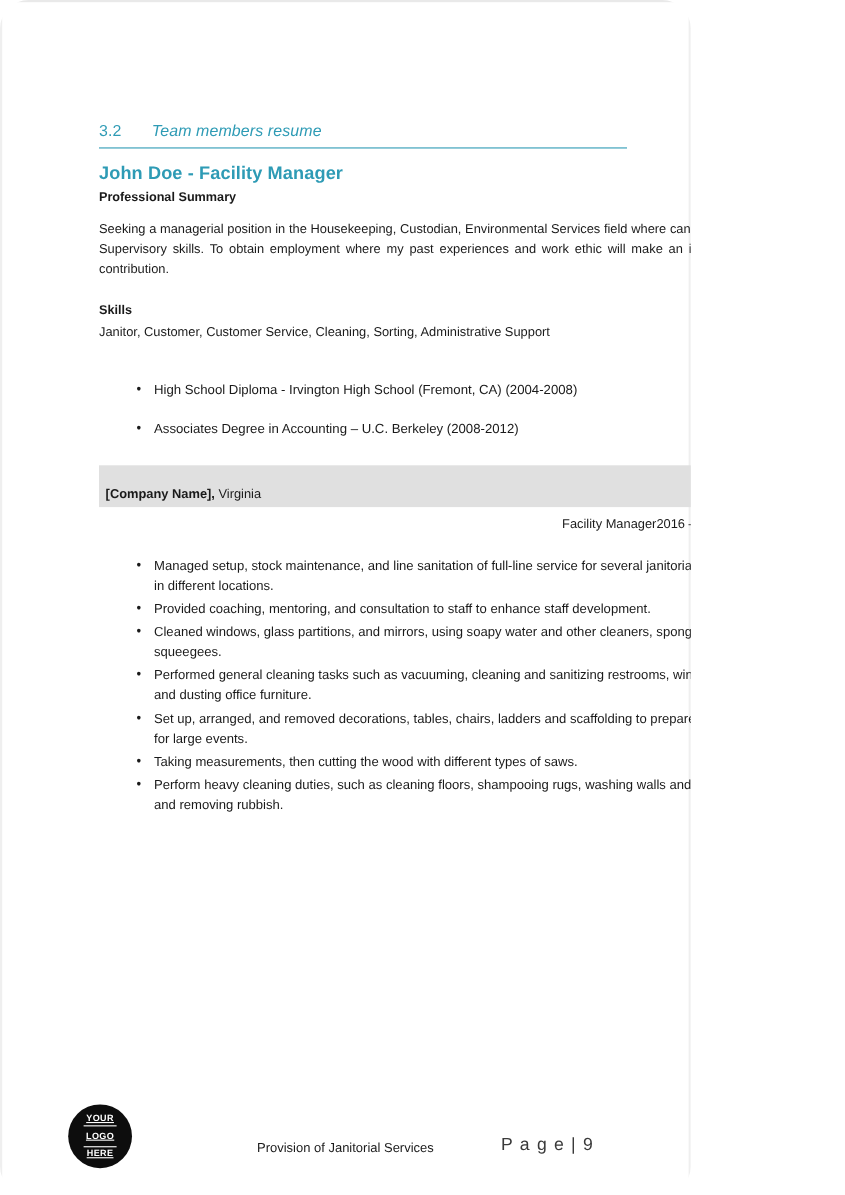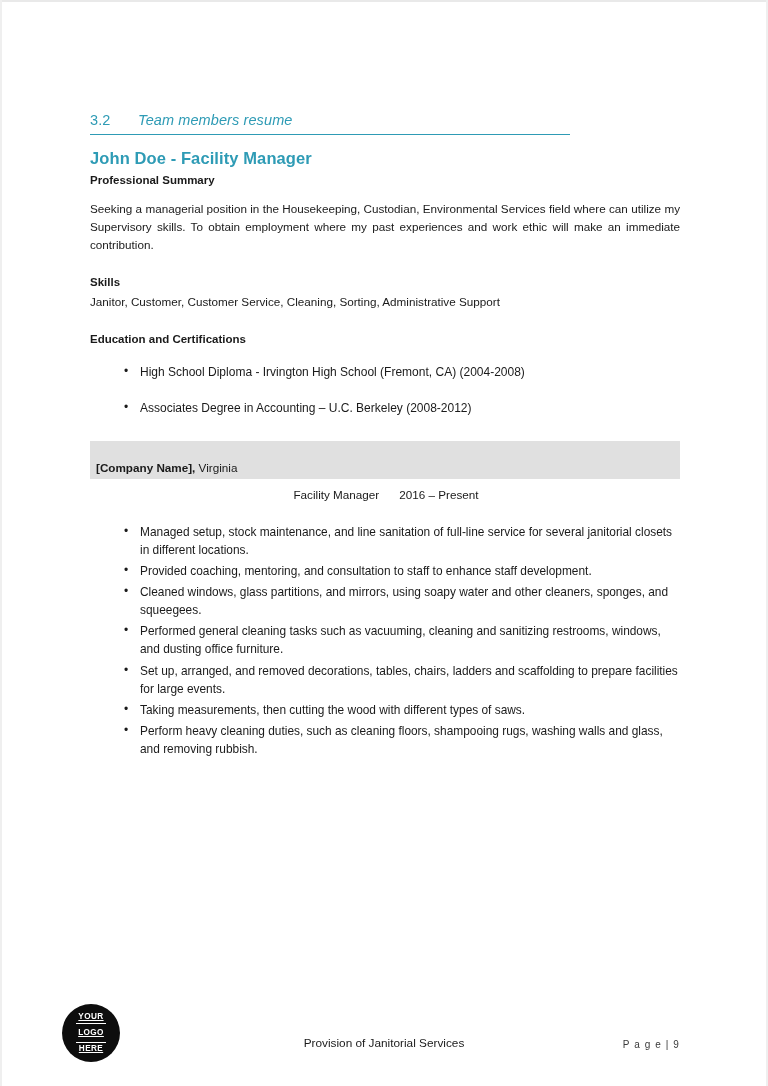"3.2" .page { border-radius: none -> 26px; width: 768px -> 628px }
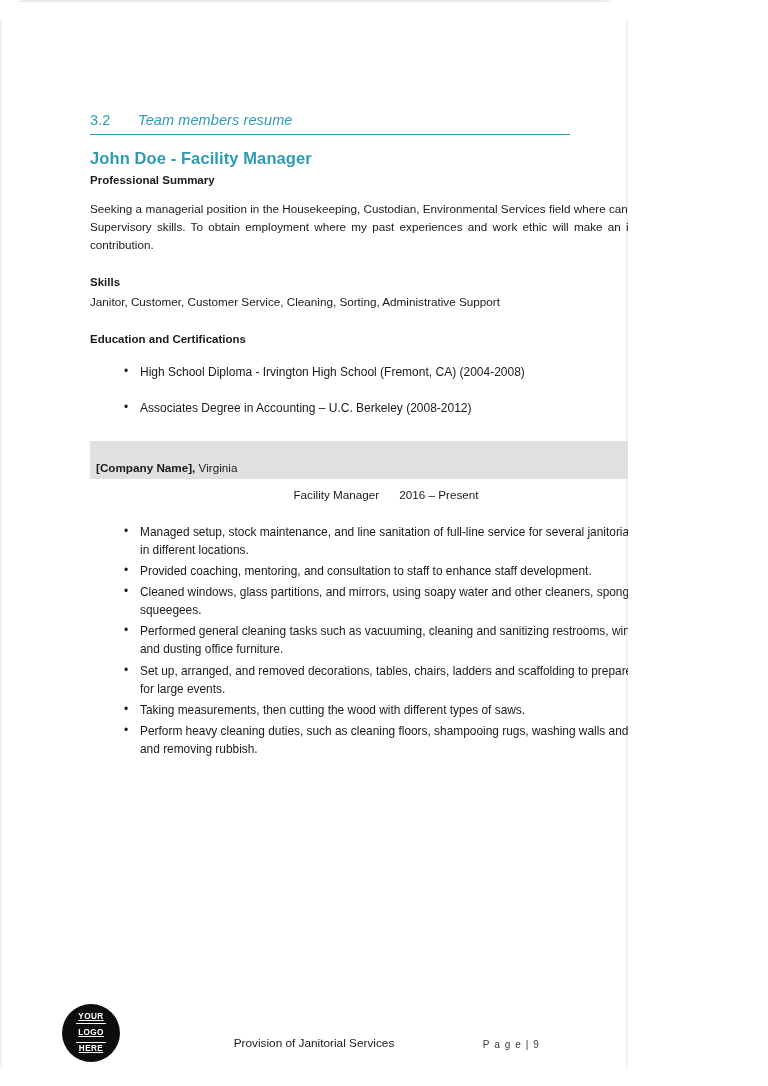"Education and Certifications" div.sub-head { html: <div>Education and Certifications</div> -> none }
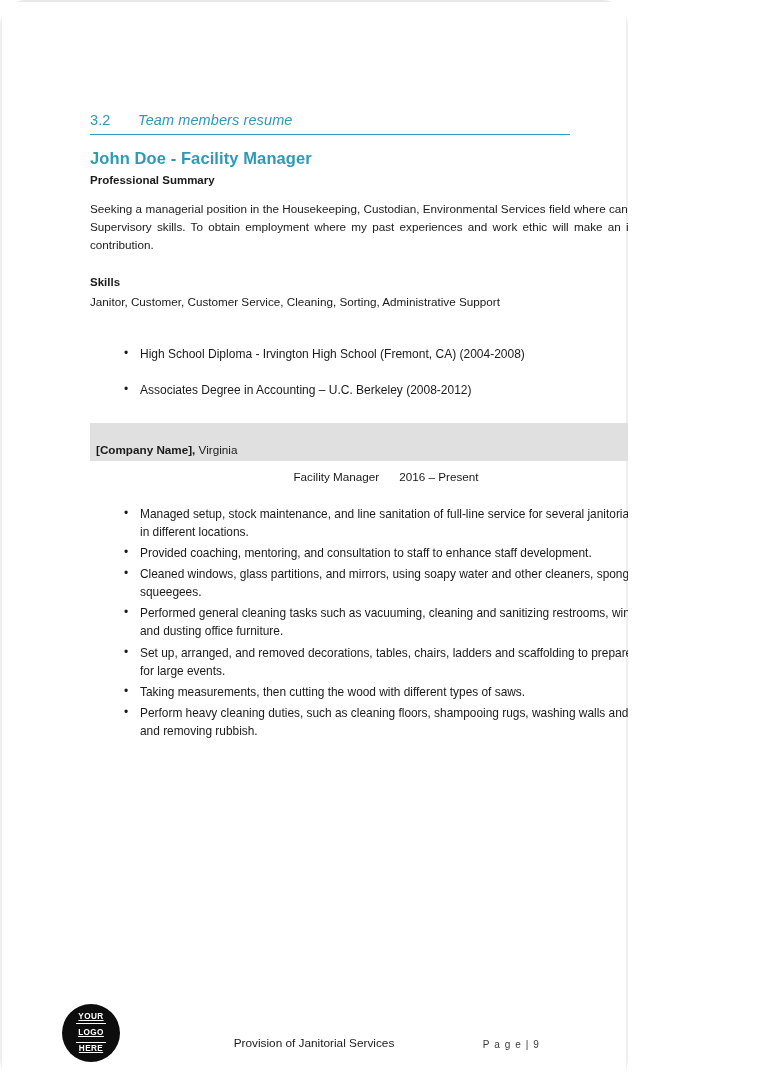"Facility Manager" .role-row { gap: 20px -> none; justify-content: center -> flex-end }
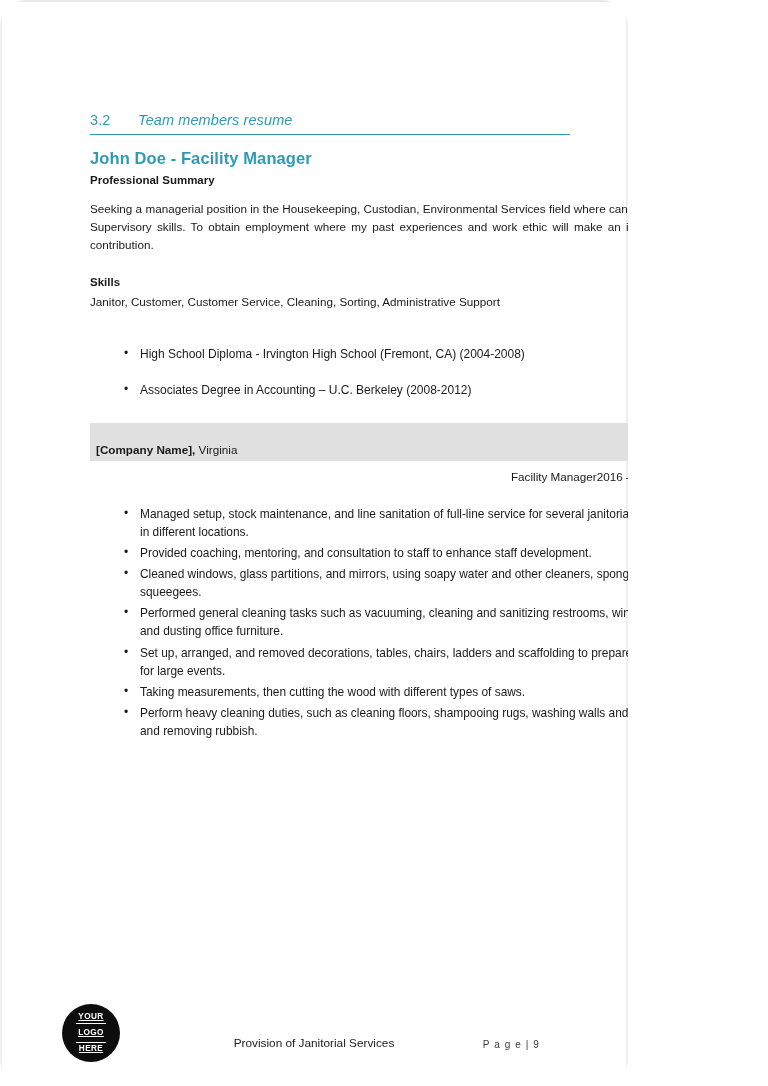"P a g e |" .footer-right { font-size: 10px -> 16px }
